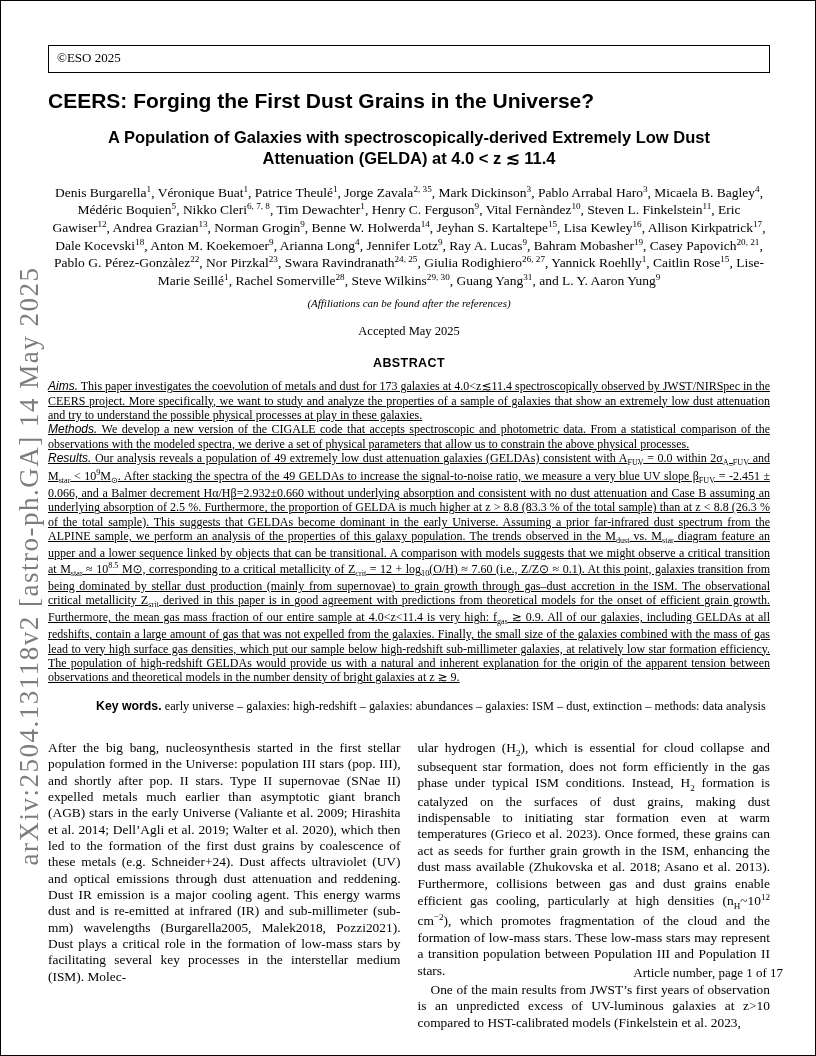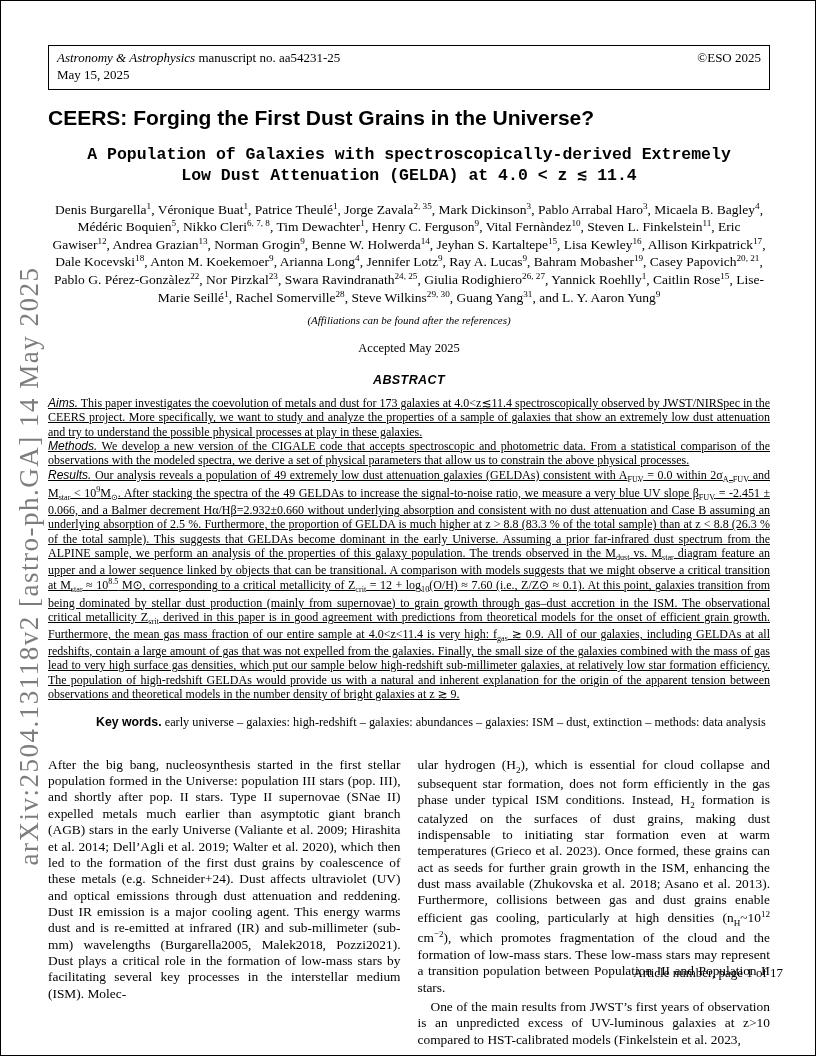"Astronomy & Astrophysics manuscript no." div.hb-left { html: <div> <div><i>Astronomy &amp; Astrophysics</i> manuscript no. aa54231-25</div> <div>May 15, 2025</div> </div> -> none }
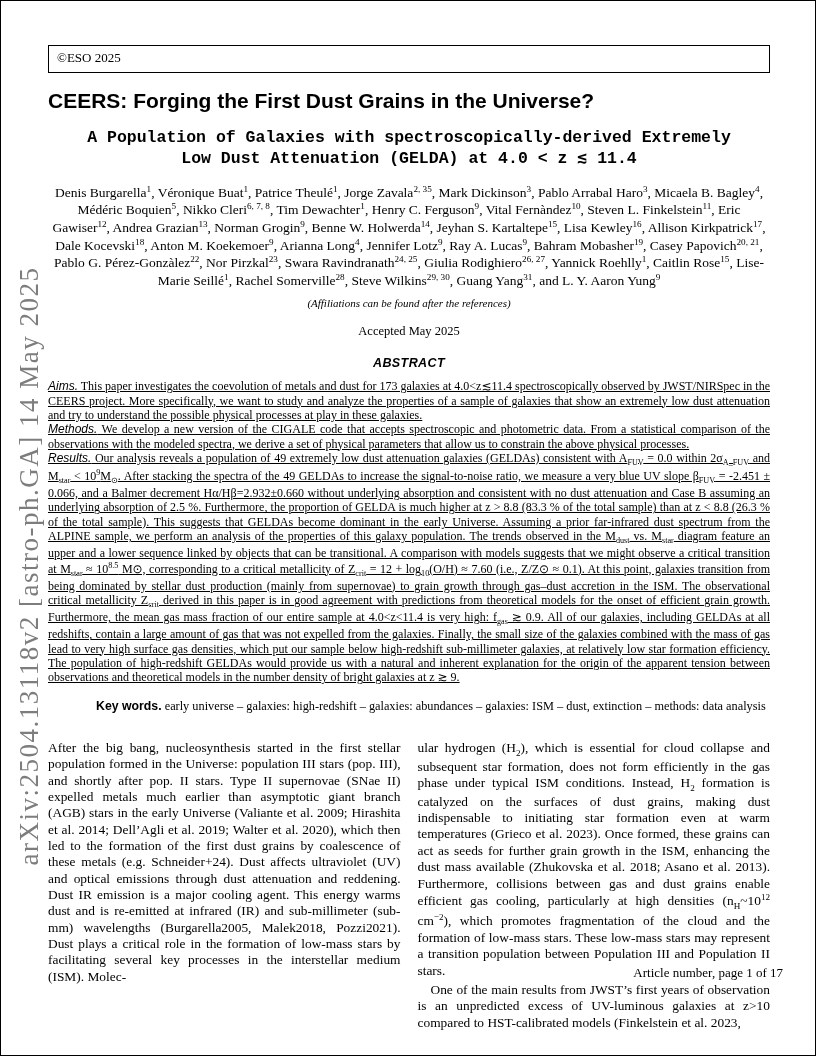"A Population of Galaxies with" .subtitle { font-family: Liberation Mono, monospace -> Liberation Sans, sans-serif }
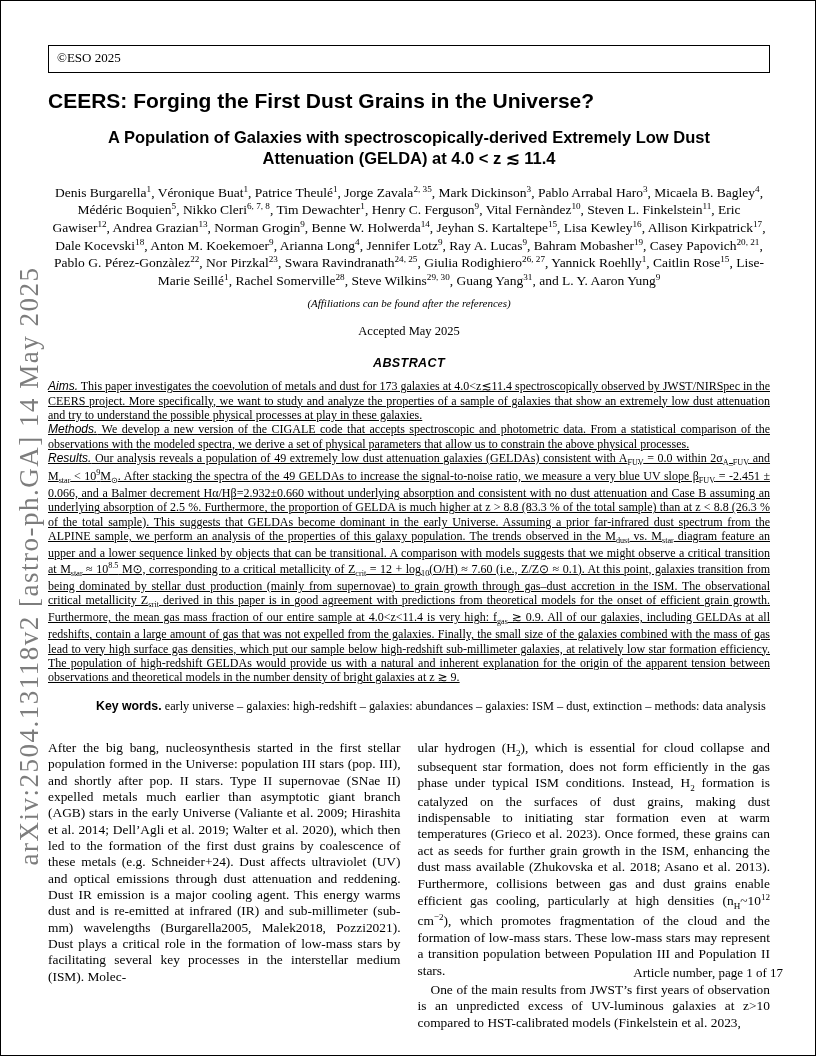"ABSTRACT" .abstract-heading { font-style: italic -> none }
